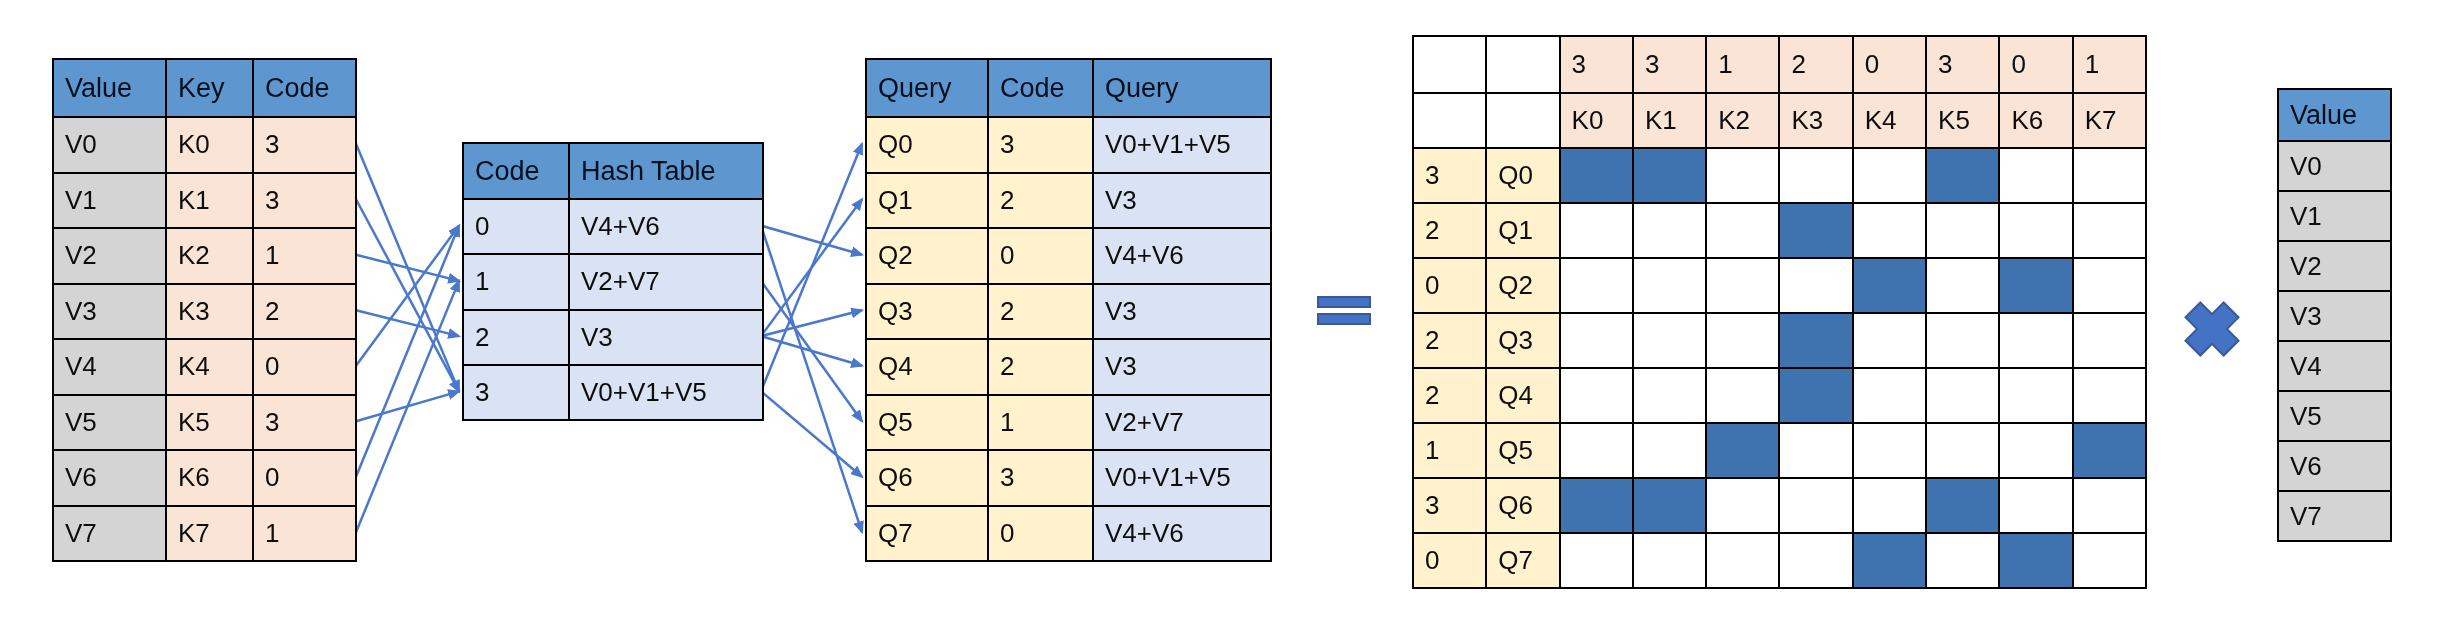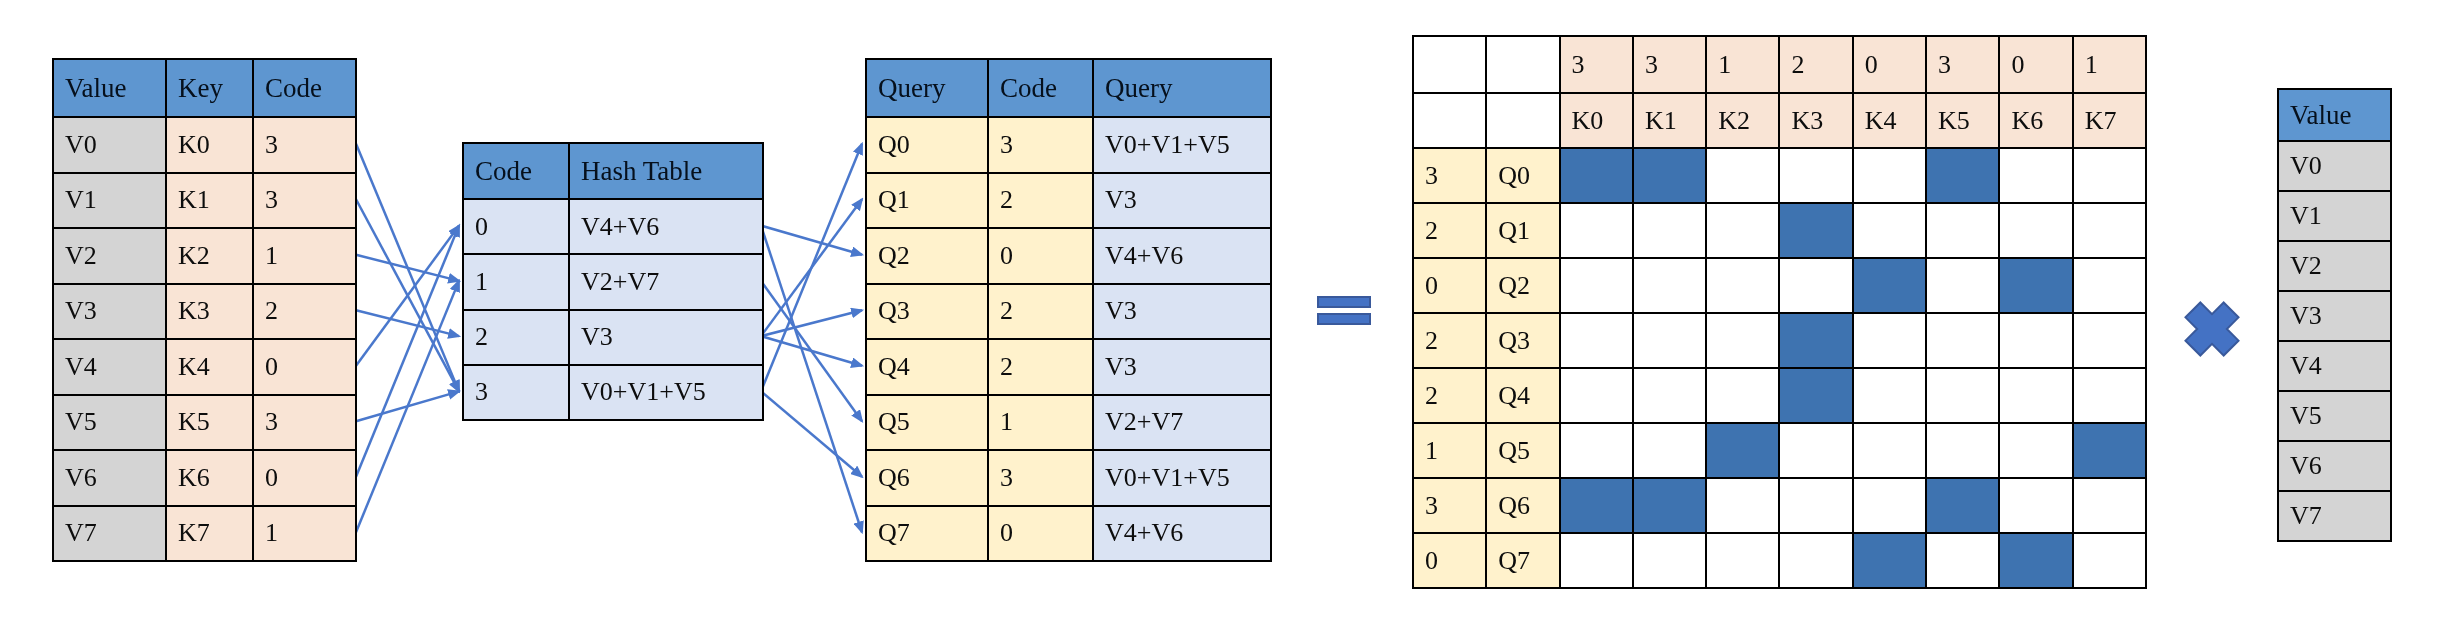"Value" .canvas { font-family: Liberation Serif, serif -> none }
